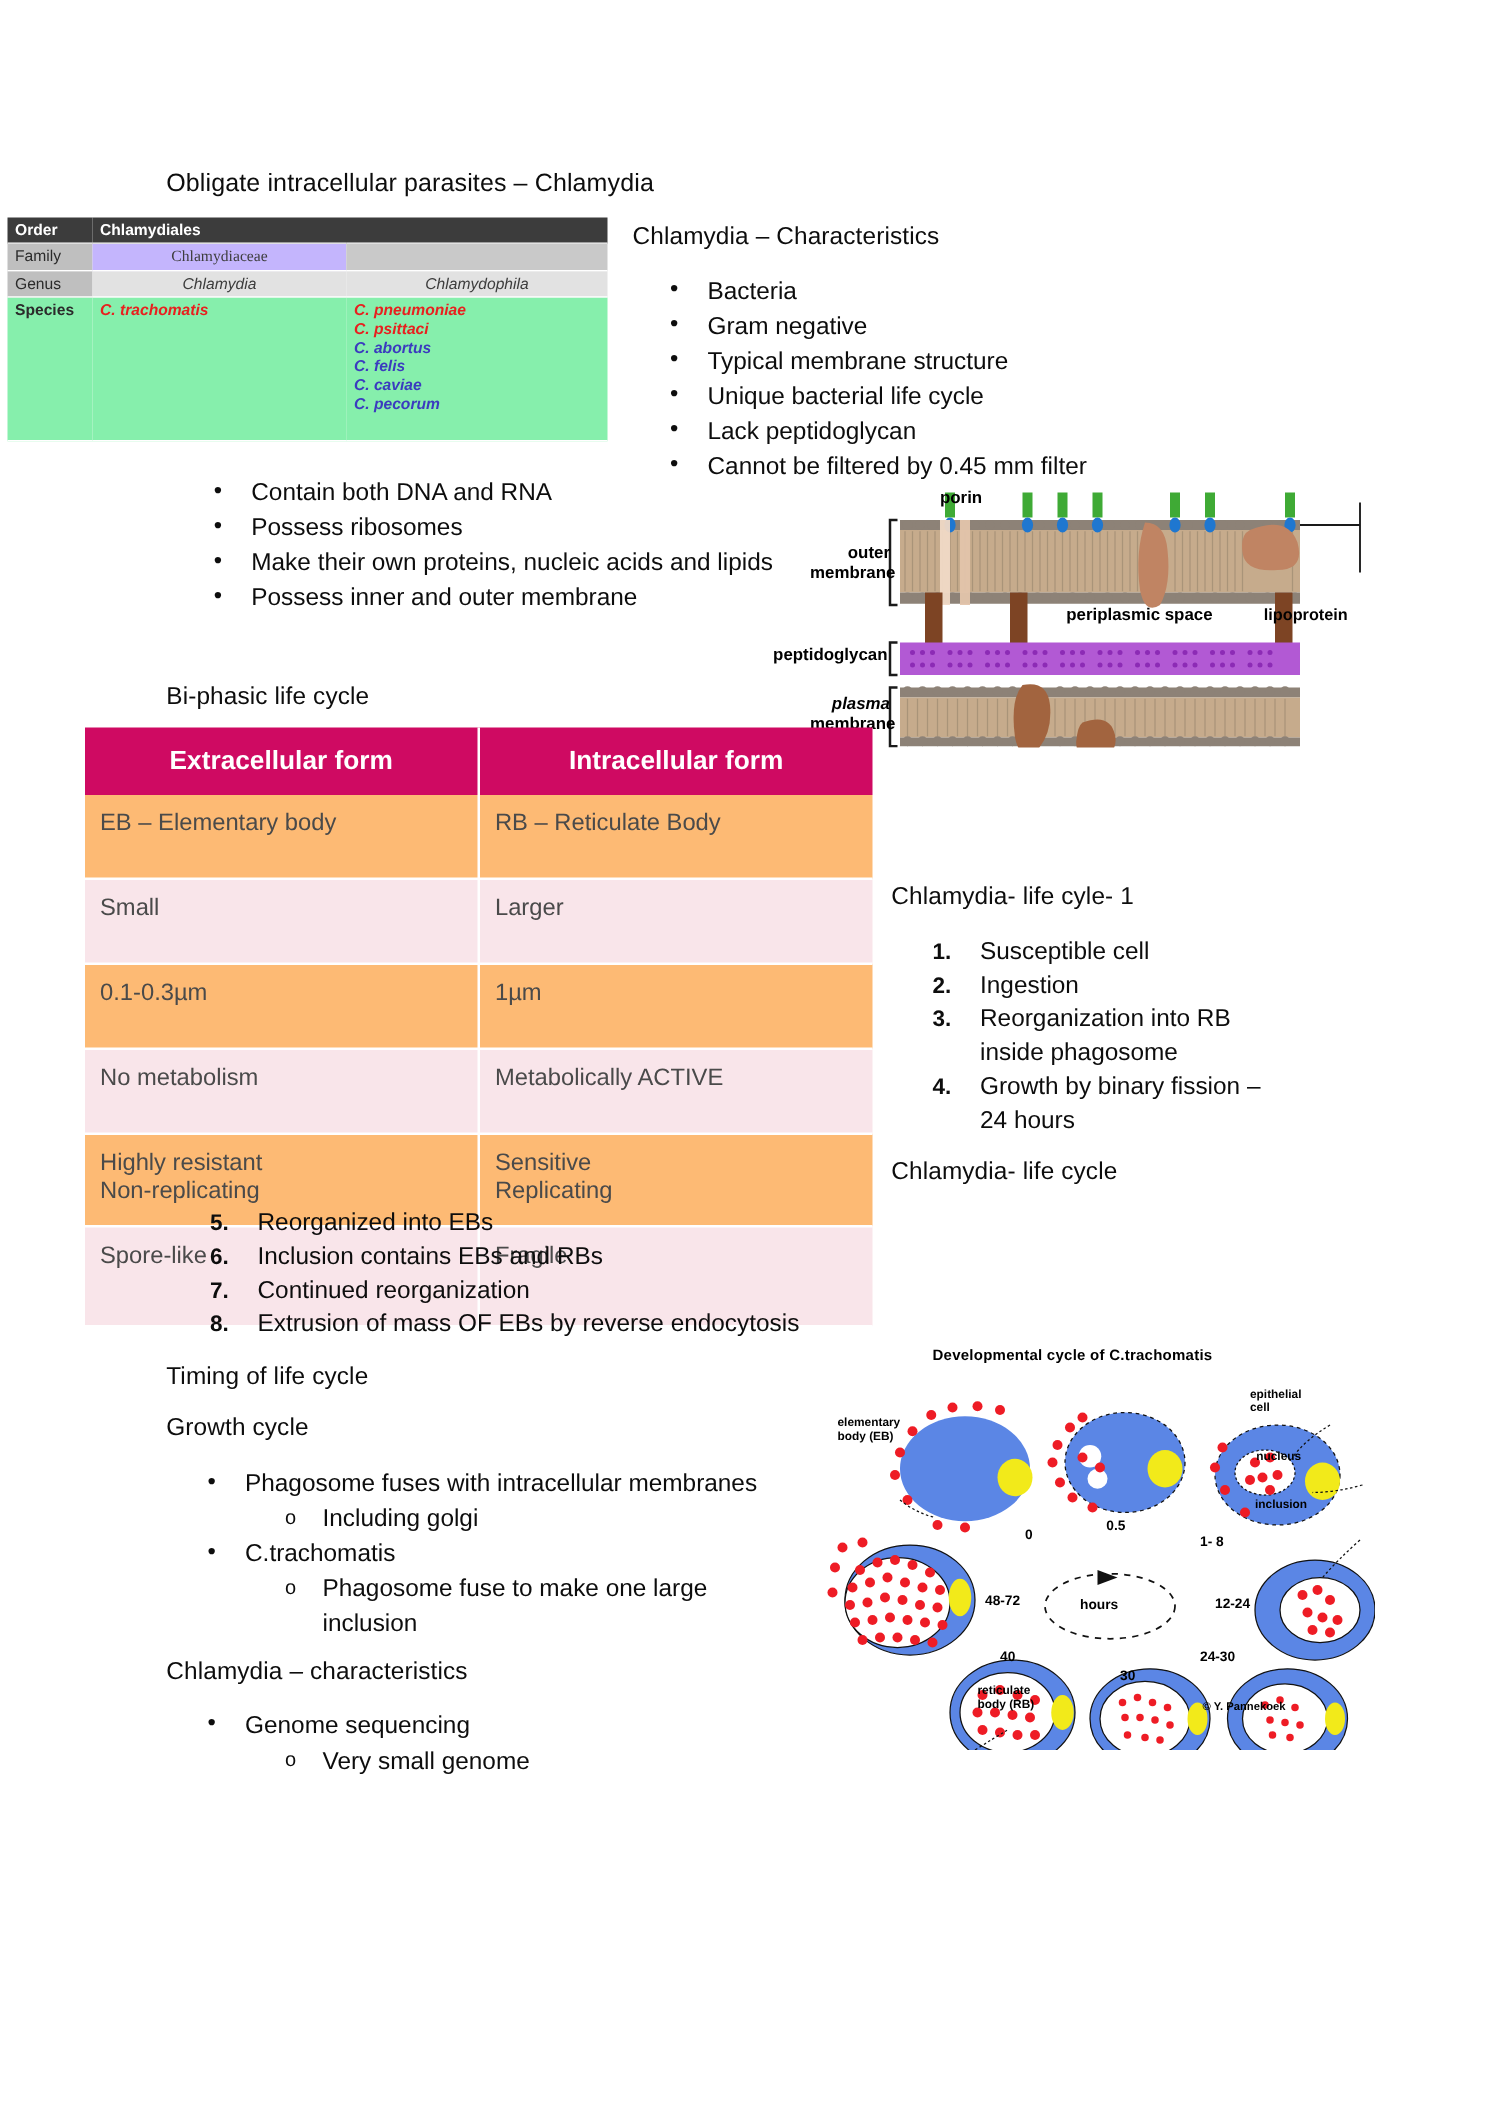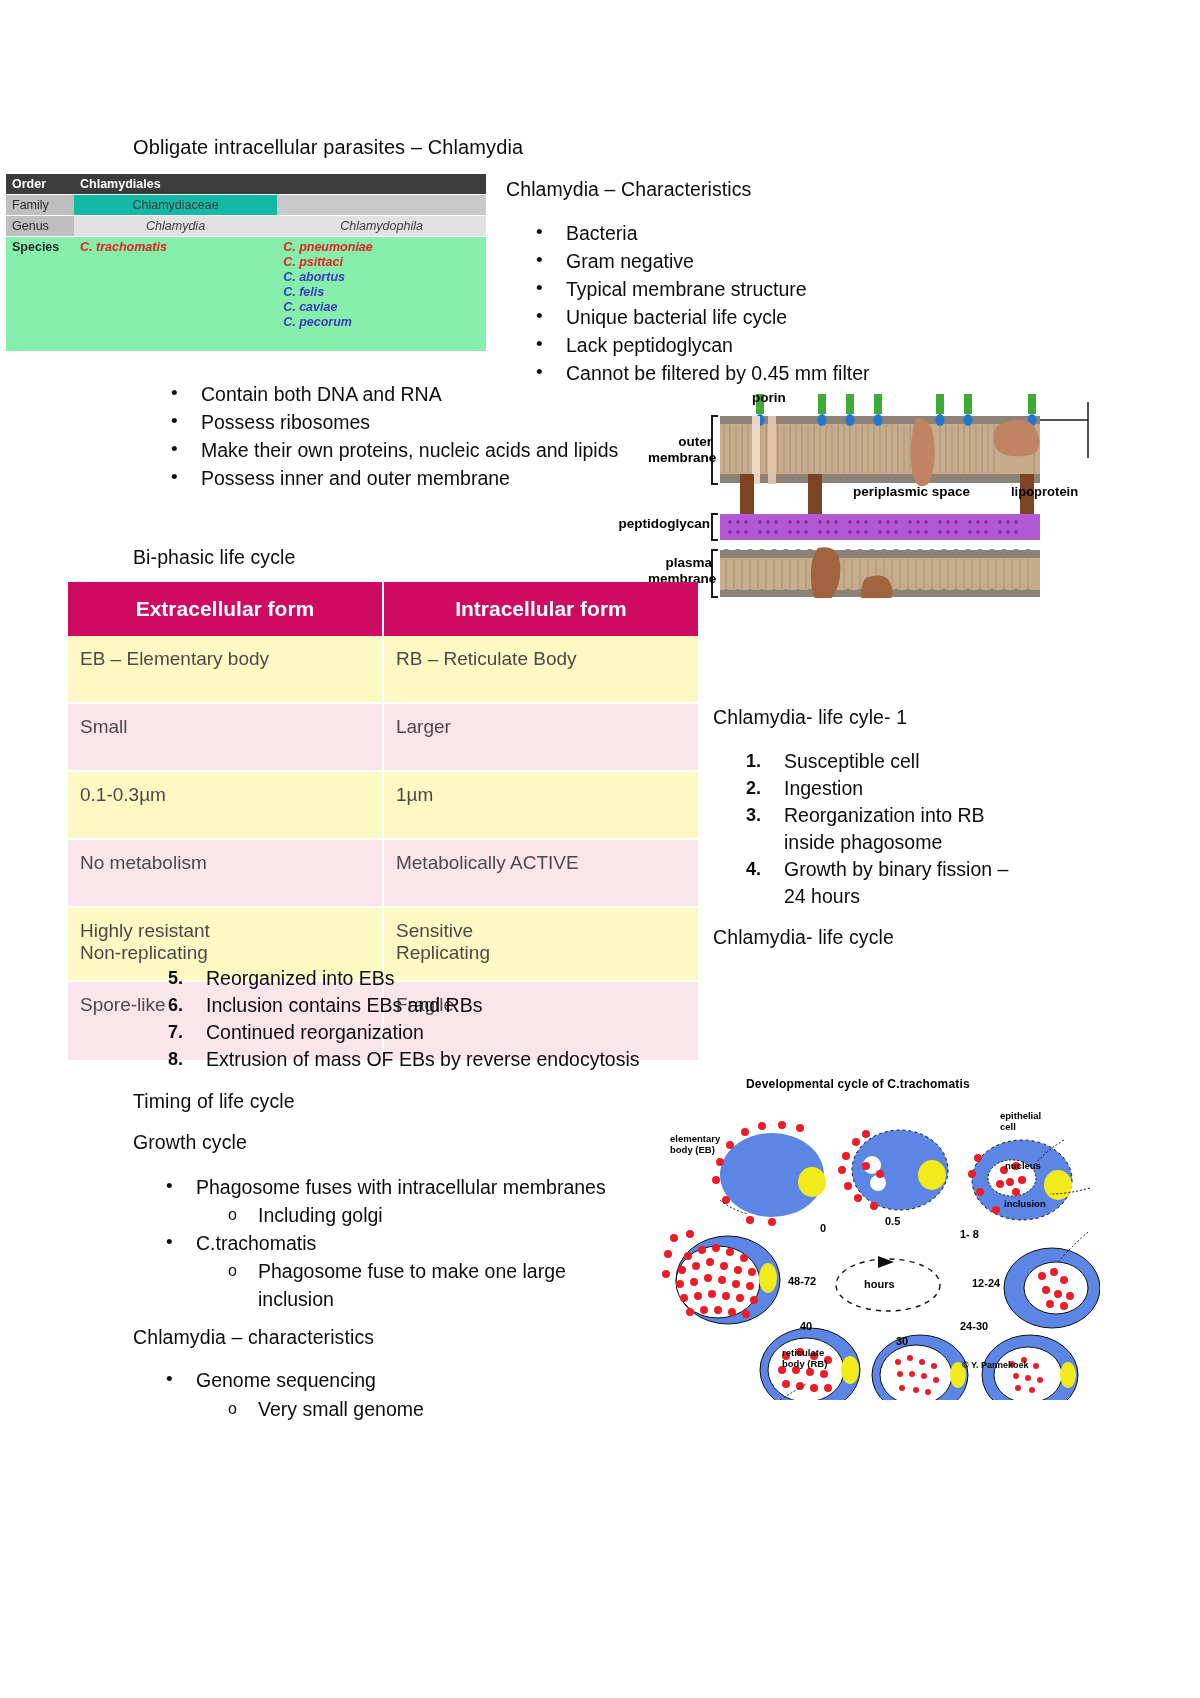"Chlamydiaceae" .taxo .fam { background: #14b8a6 -> #c4b5fd; font-family: none -> Liberation Serif, serif }
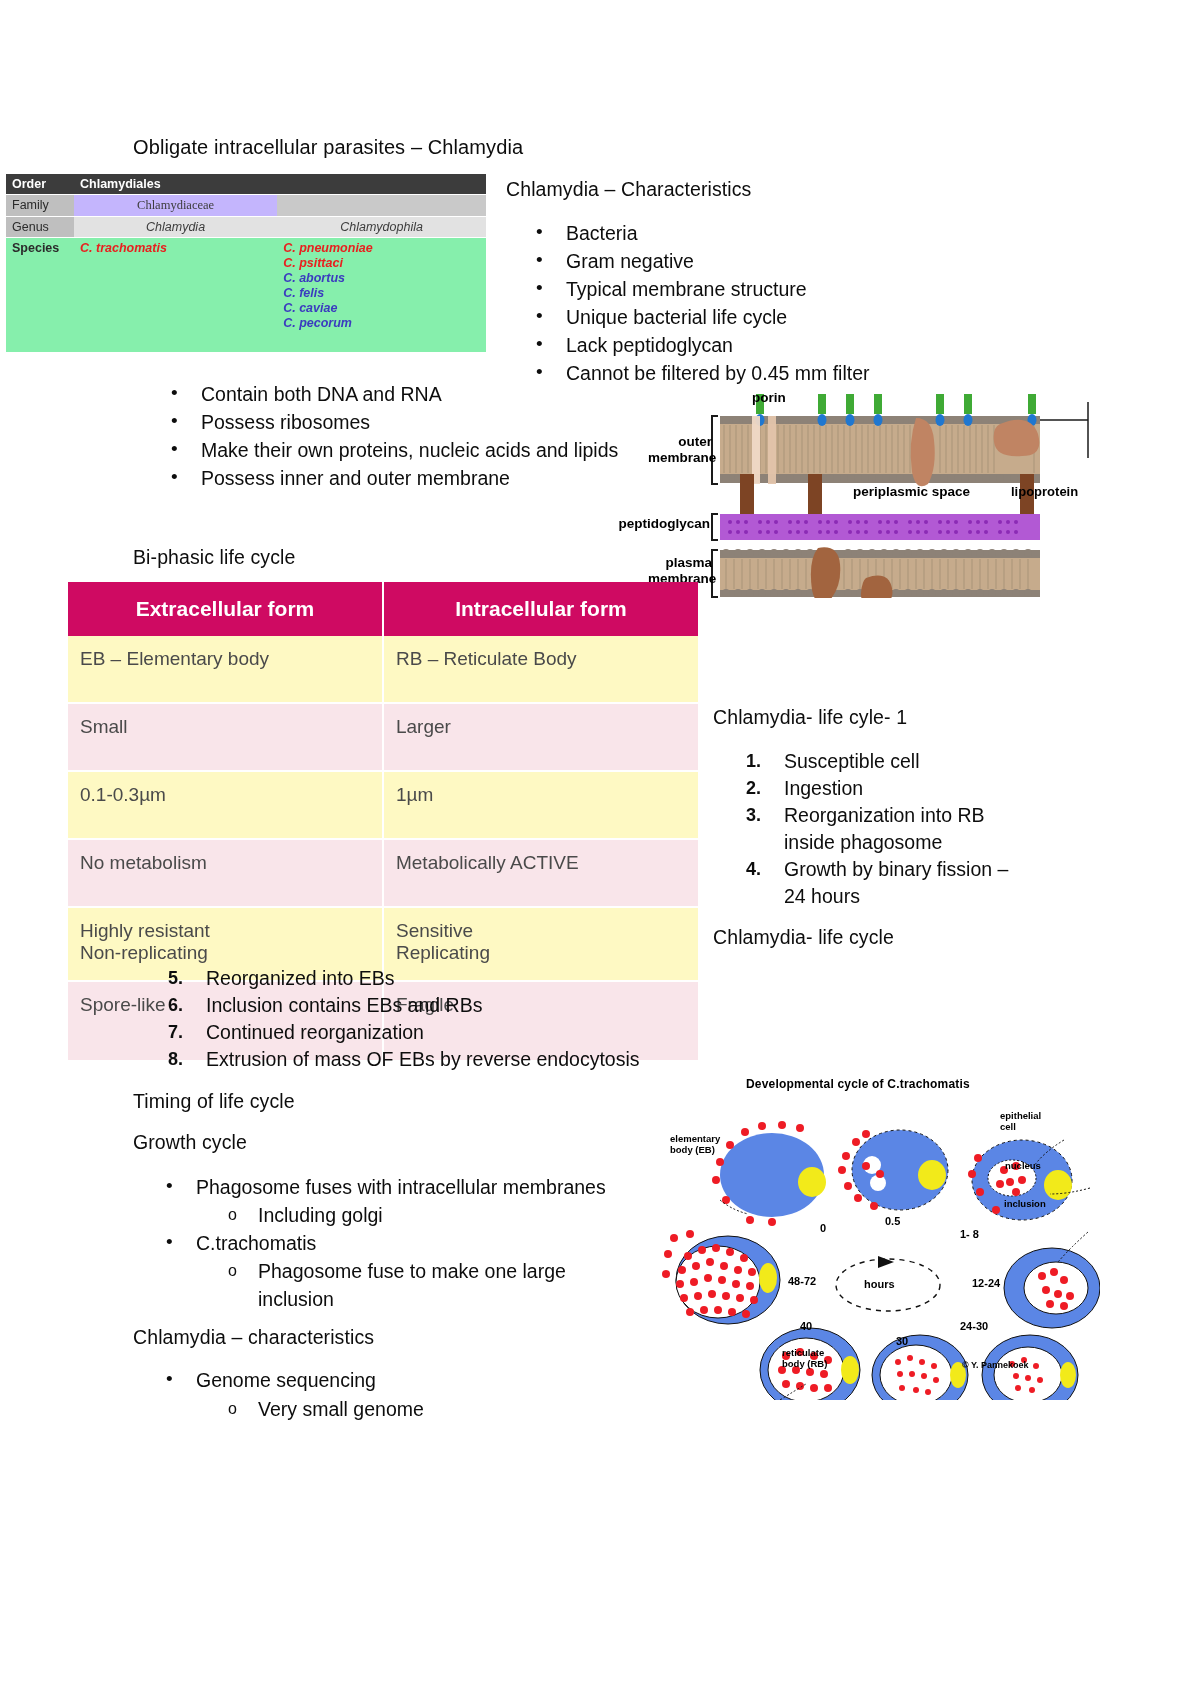"plasma" div { font-style: none -> italic }
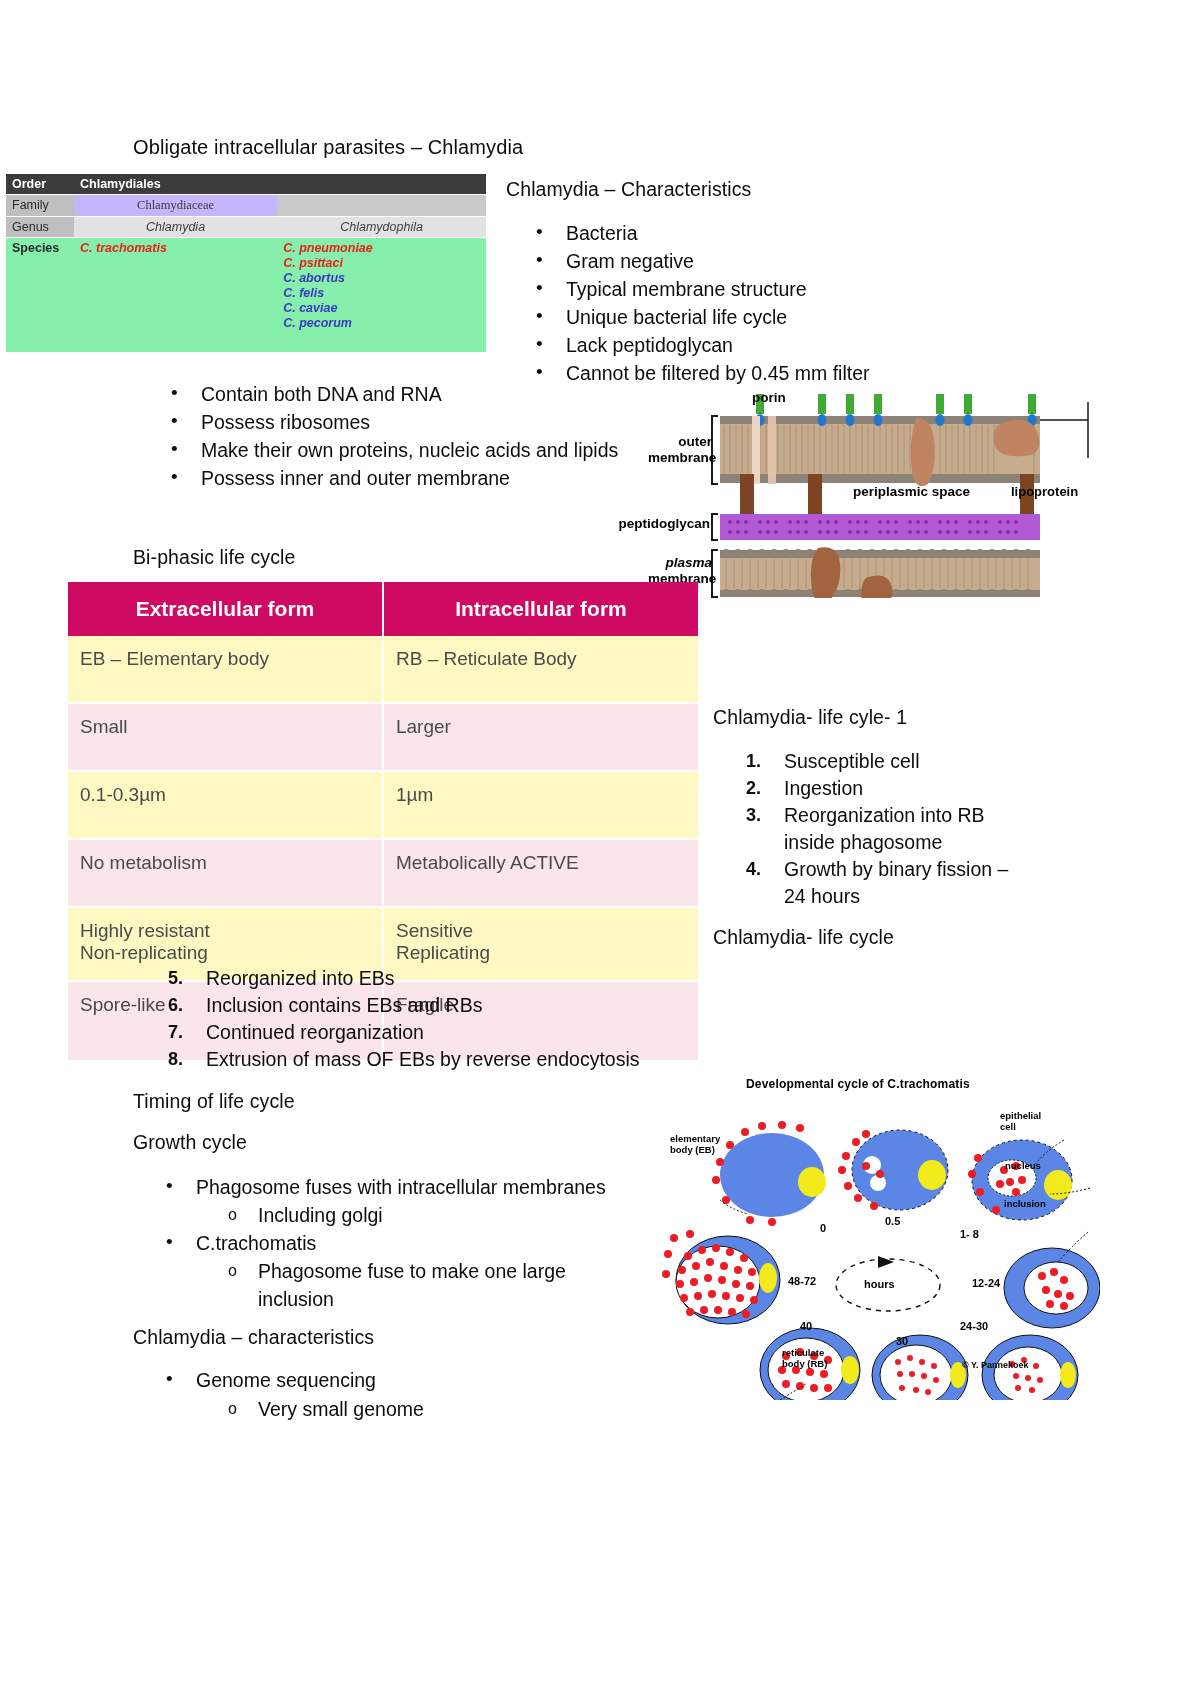"EB – Elementary body" .pink-tbl tr.dark td { background: #fef9c3 -> #fdba74 }
